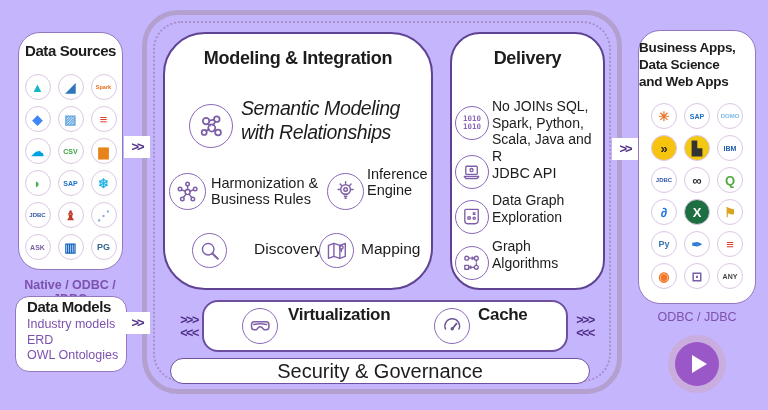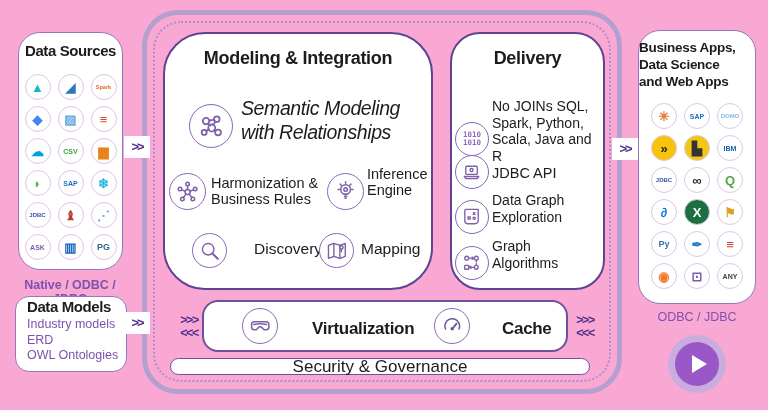"Data Sources" #canvas { background: #f9a8d4 -> #c4b5fd }
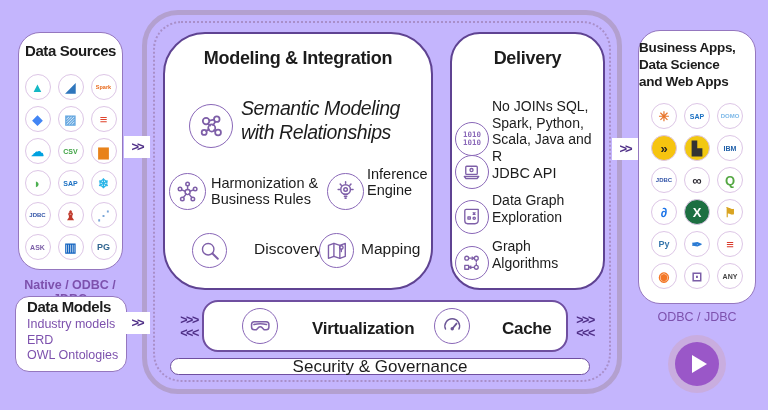"1010" div.fcircle { margin-top: 16px -> none }
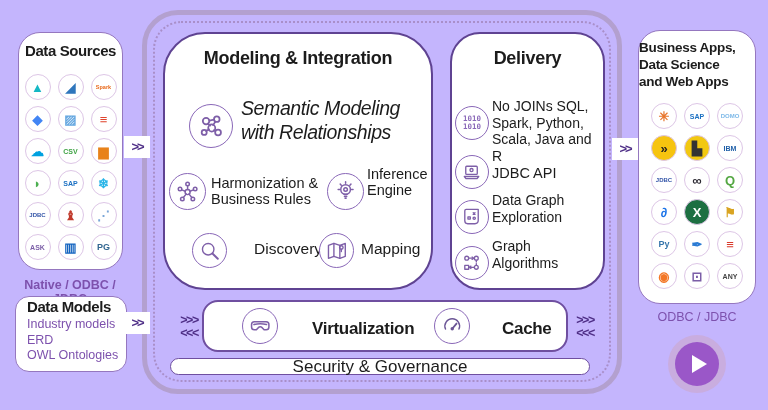"Virtualization" .bar-label { margin-left: 24px -> none; top: 17px -> 3px }
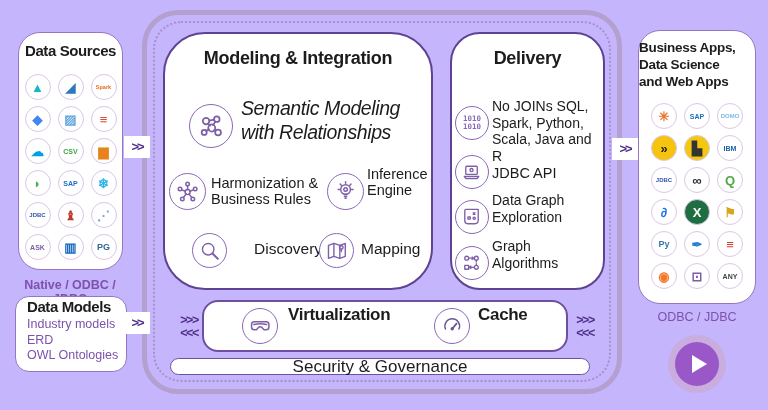"Security & Governance" .security-bar { font-size: 17px -> 20px; height: 17px -> 26px }
